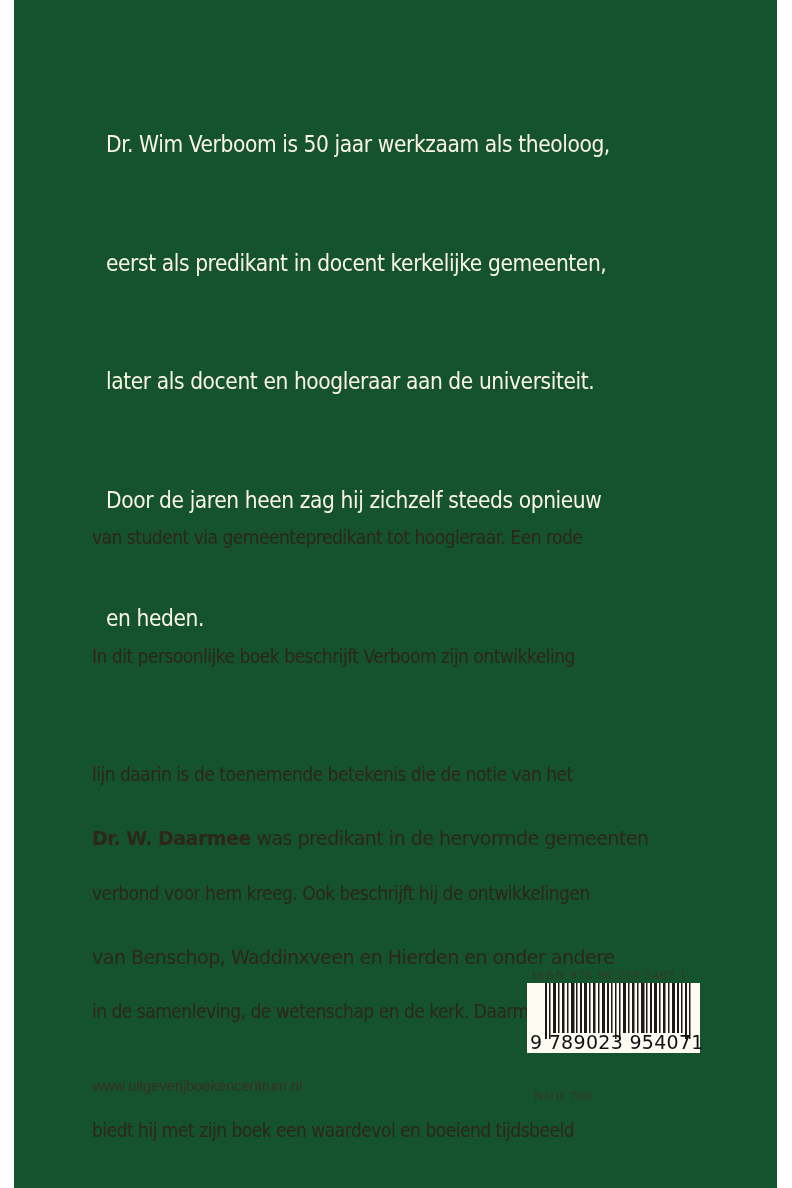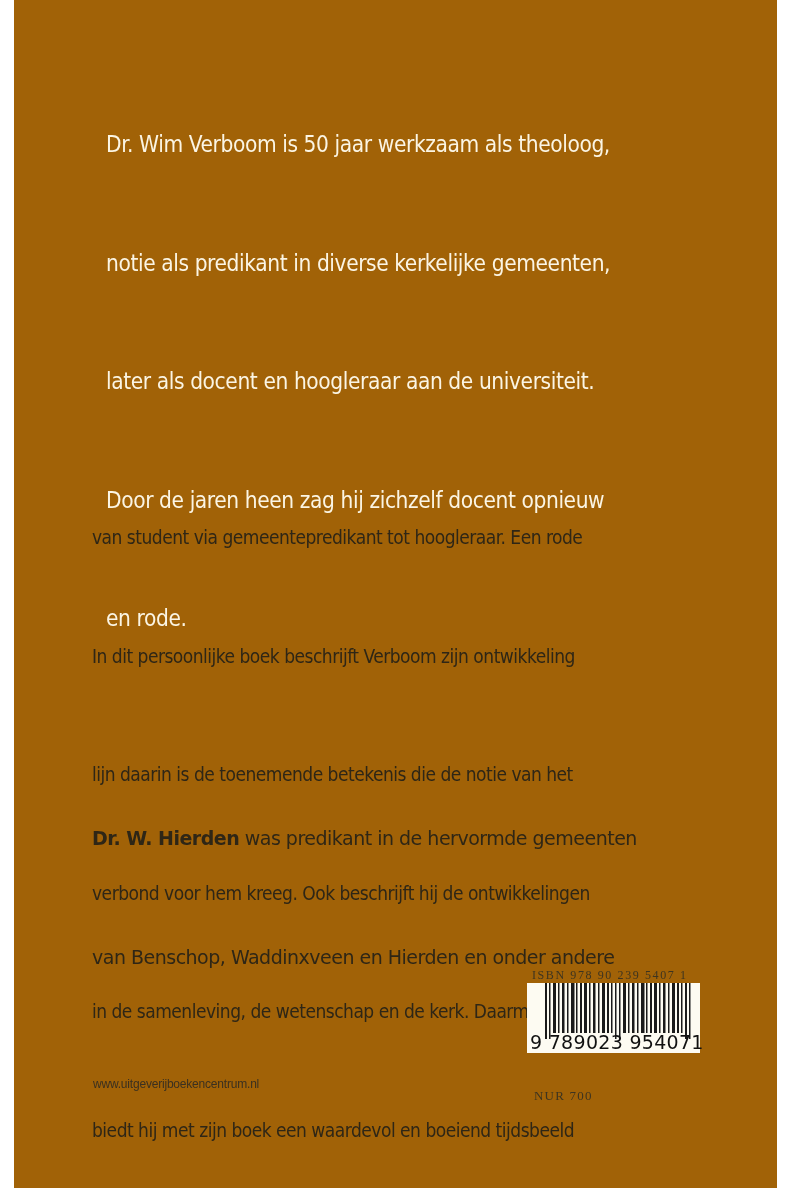"Dr. Wim Verboom is 50" .cover { background: #a16207 -> #14532d }
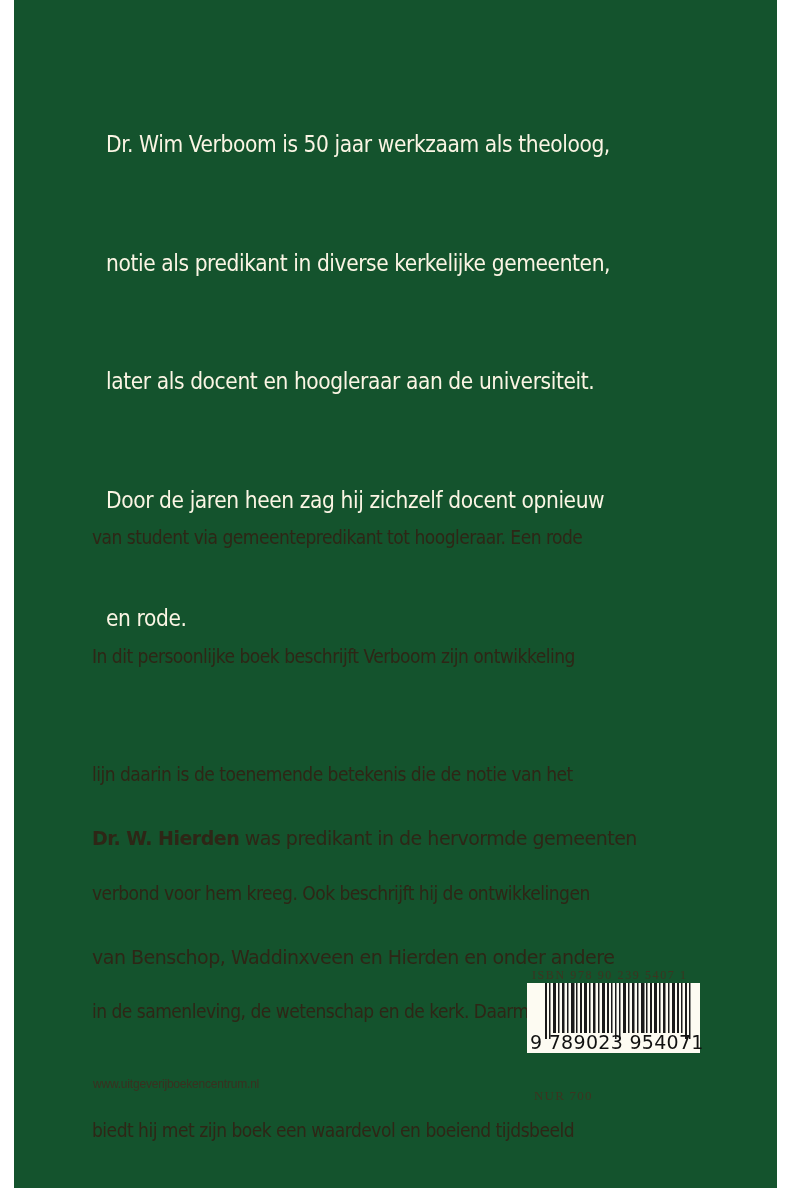"notie als predikant in diverse" span.line { text: notie als predikant in diverse -> eerst als predikant in docent }
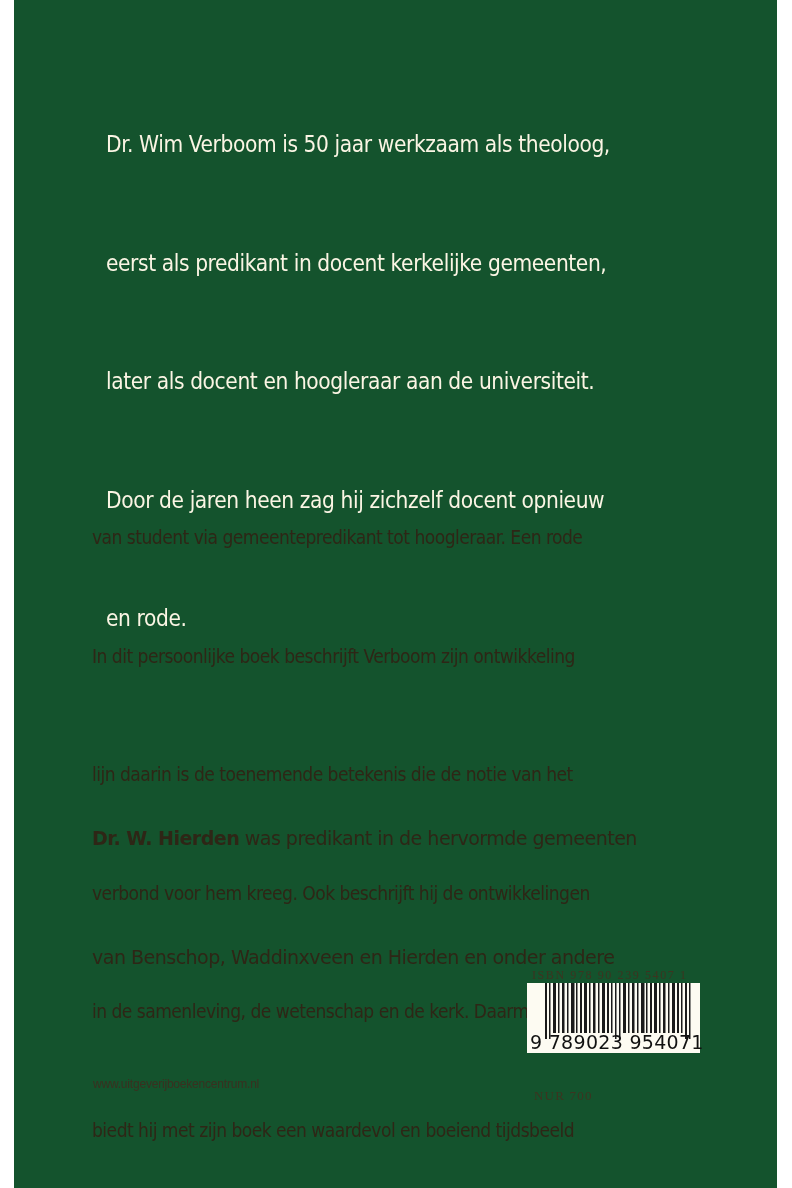"Door de jaren heen zag" span.line { text: docent -> steeds }
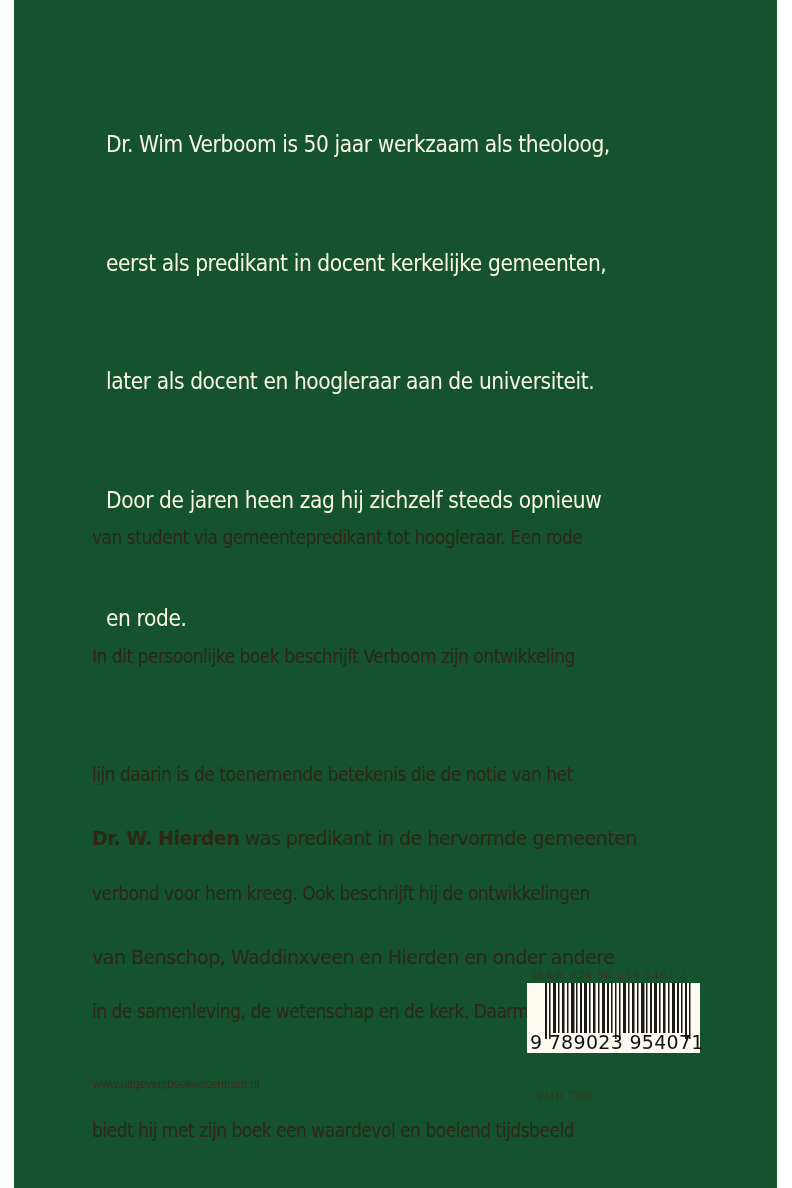"en rode." span.line { text: rode -> heden }
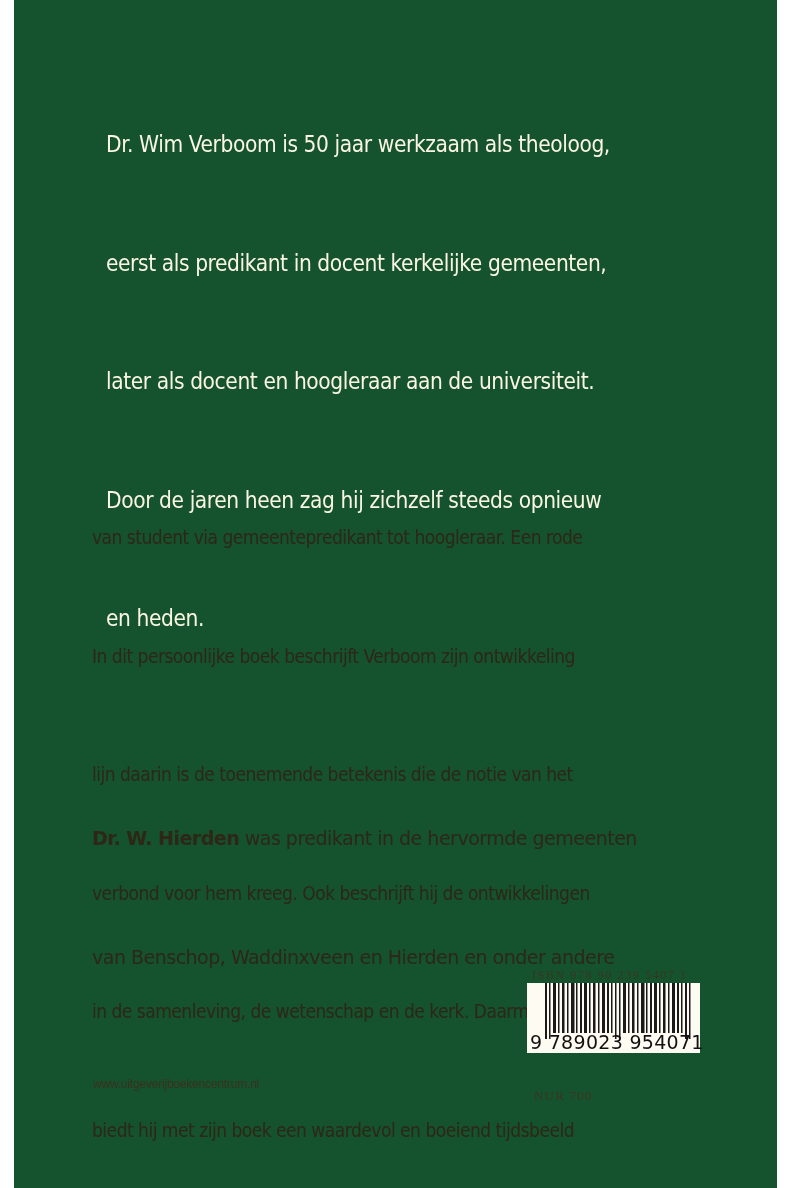"Dr. W. Hierden" b { text: Hierden -> Daarmee }
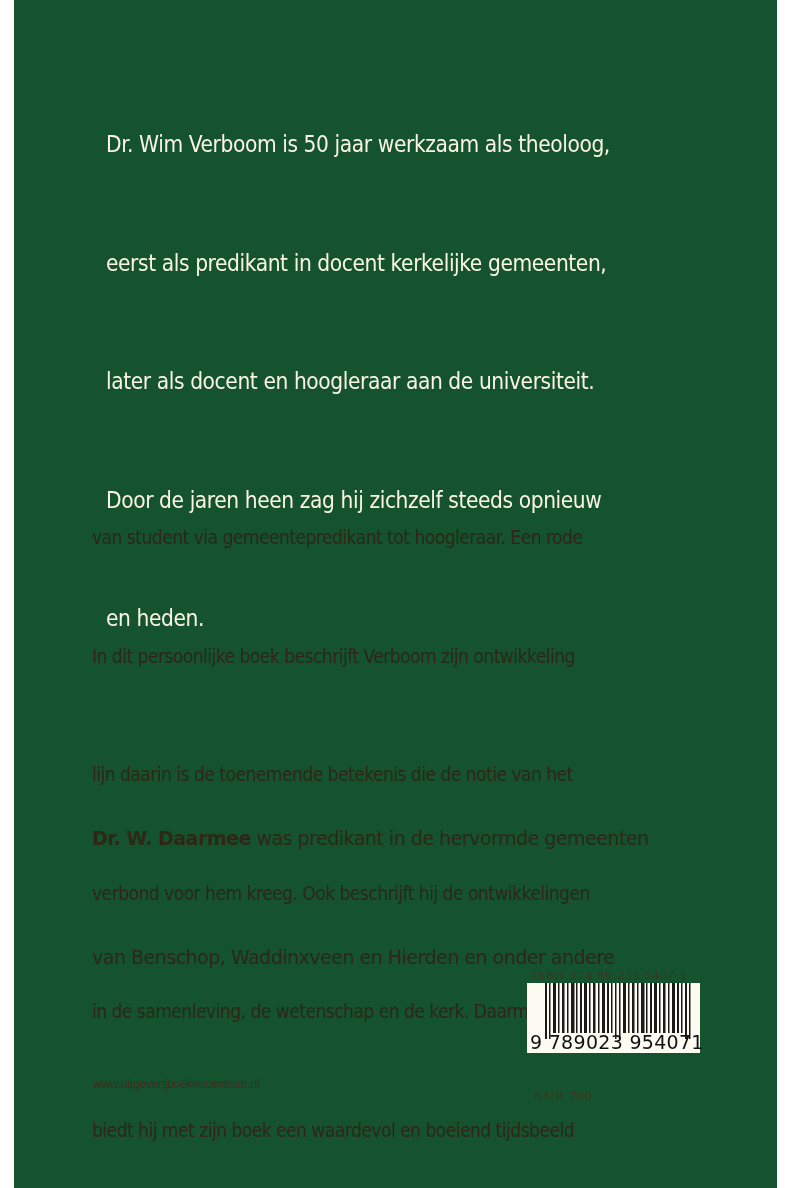"www.uitgeverijboekencentrum.nl" .url { font-size: 12px -> 15px }
